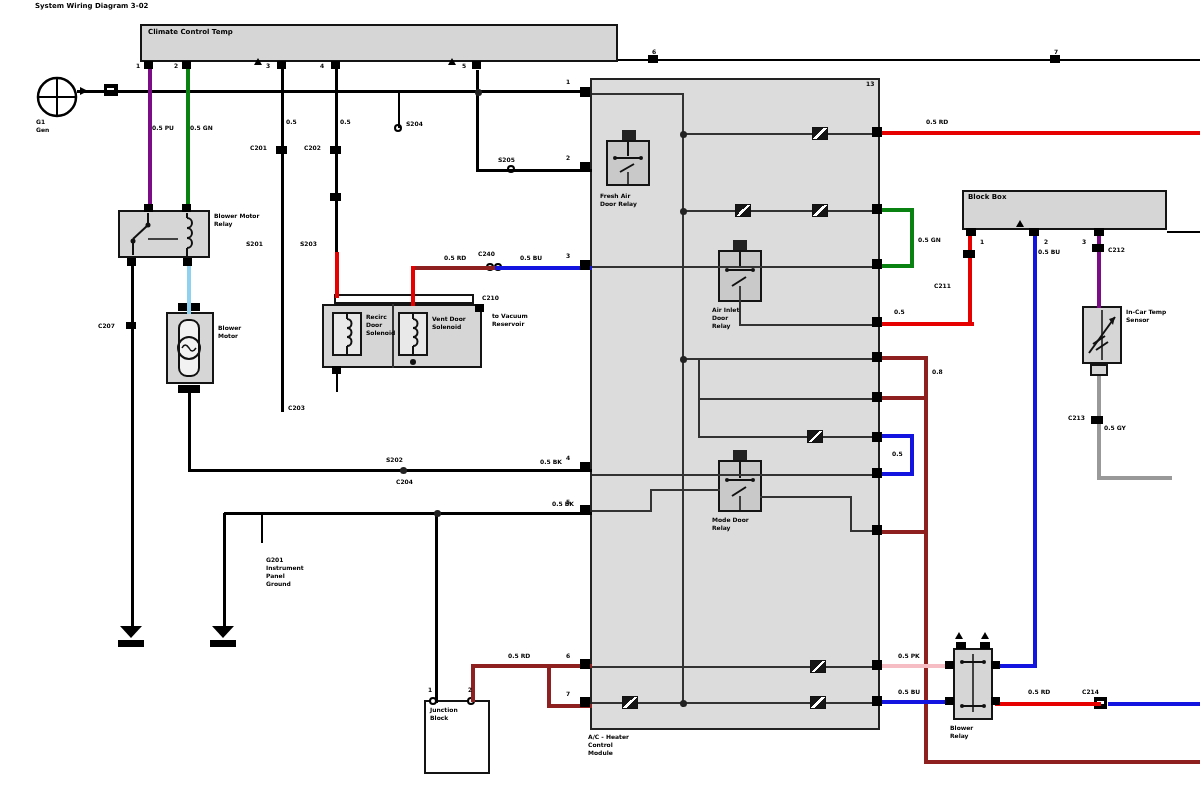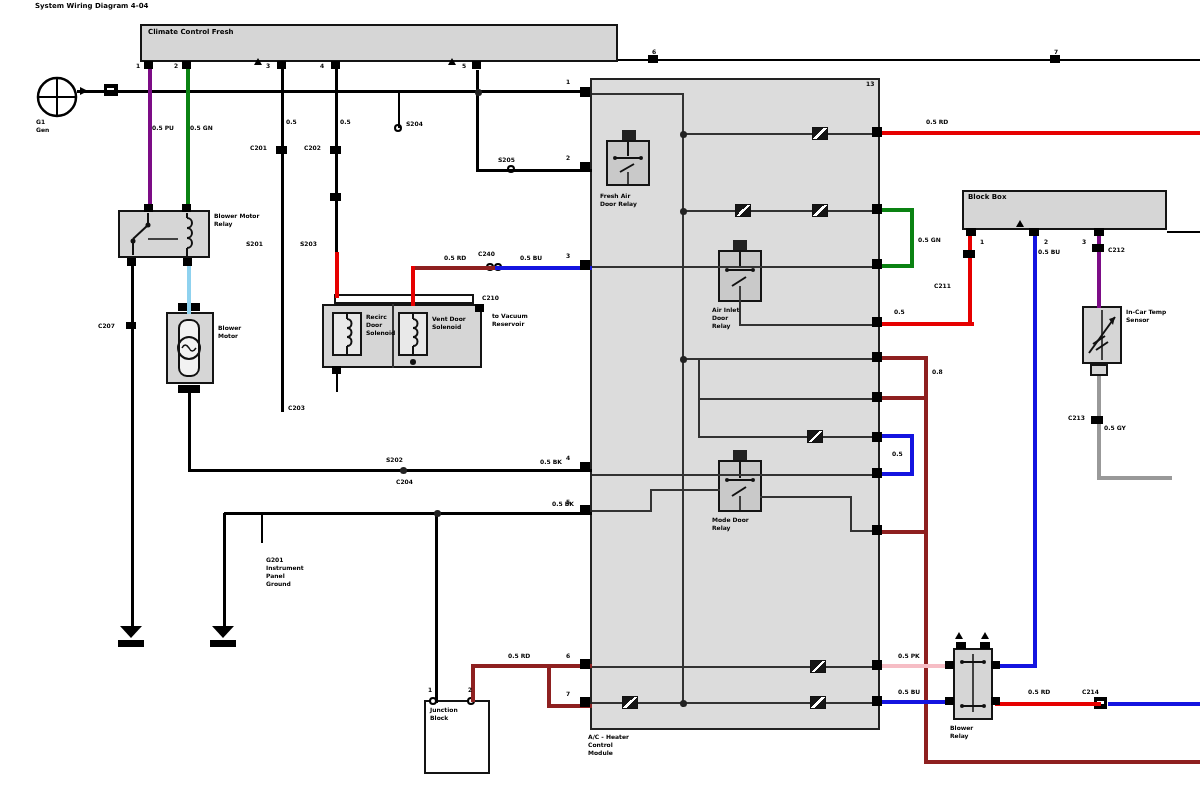"System Wiring Diagram 4-04" div.lbl { text: 4-04 -> 3-02 }
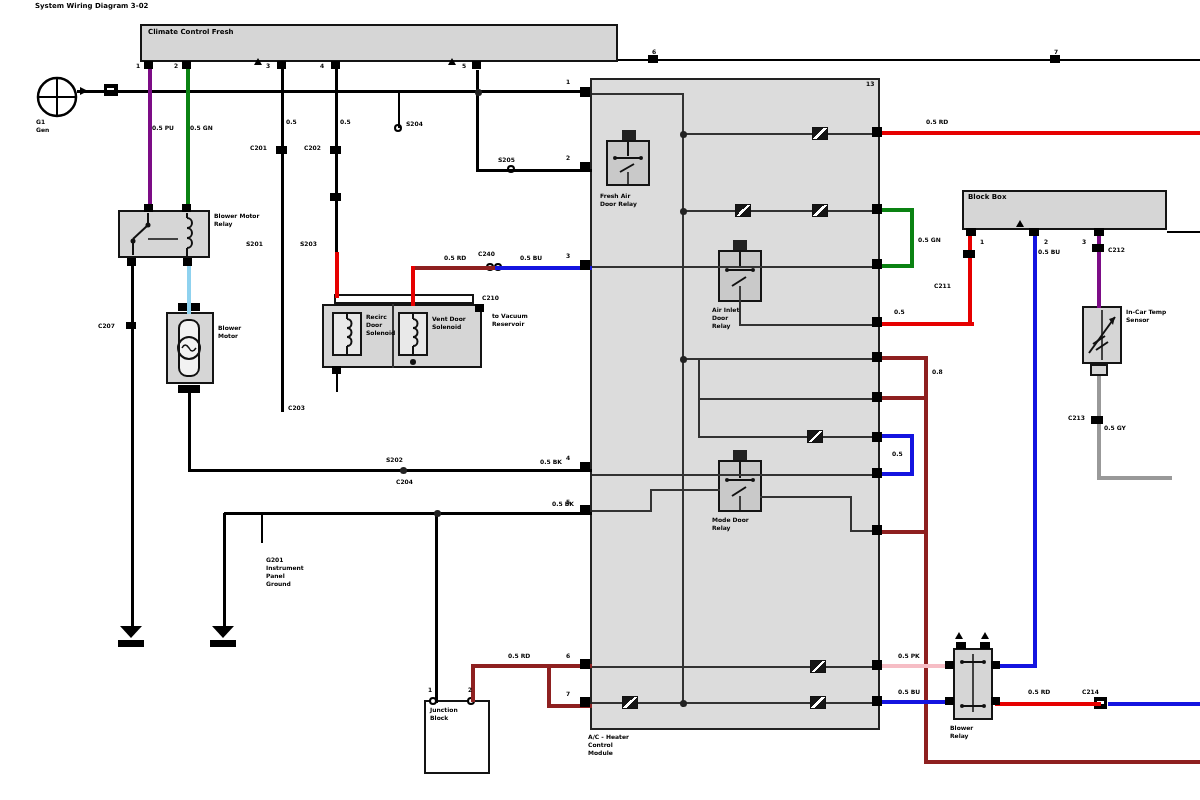"Climate Control Fresh" div.lbl { text: Fresh -> Temp }
